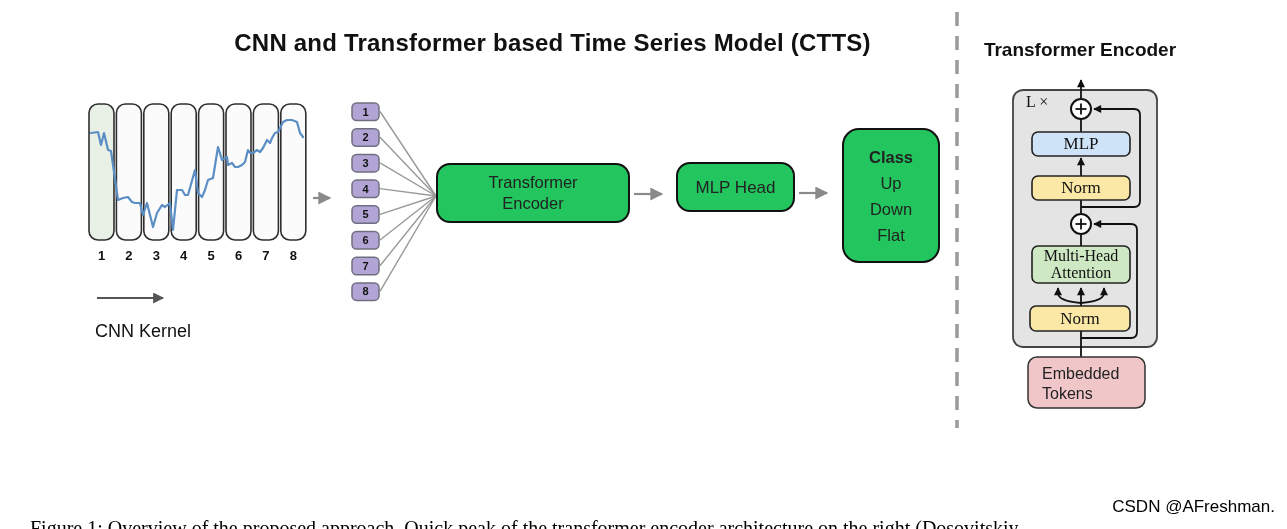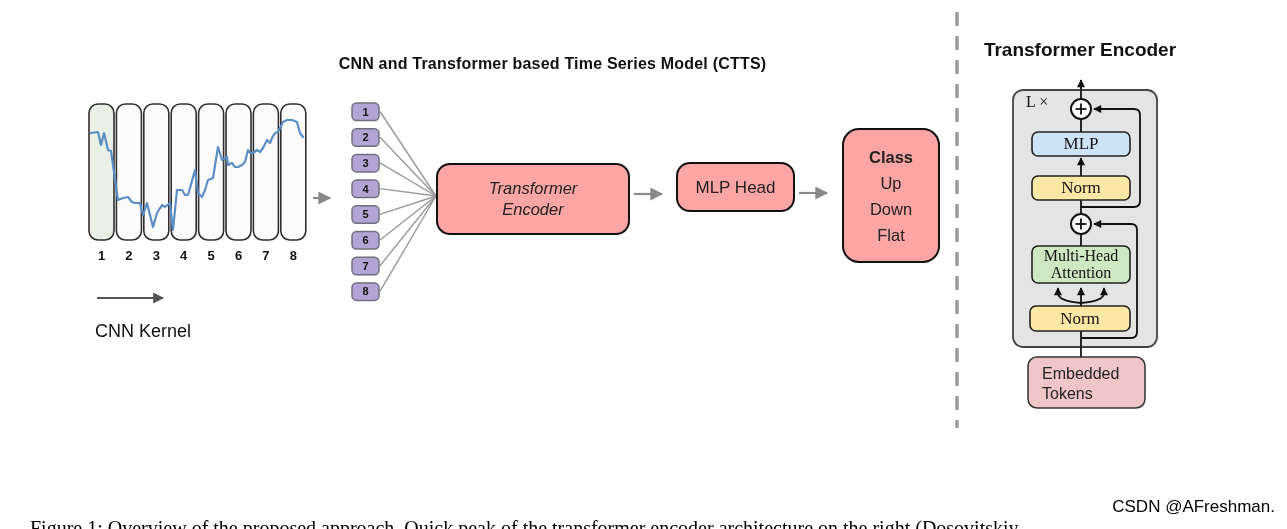"CNN and Transformer based Time" .main-title { font-size: 16px -> 24px; margin-top: 26px -> none }
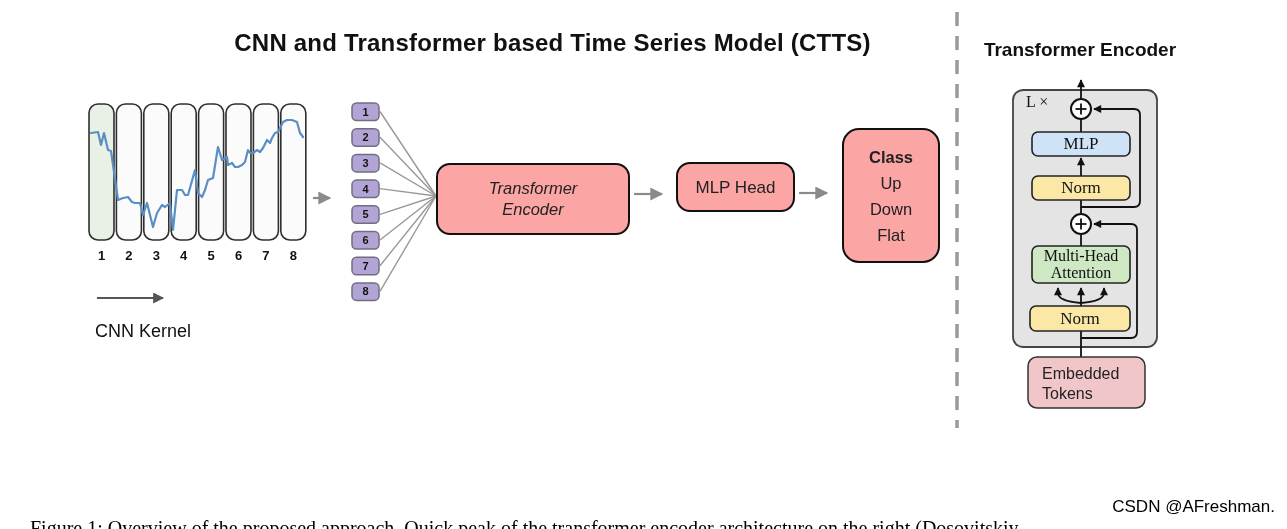"Class" .flowbox { background: #fca5a5 -> #22c55e }
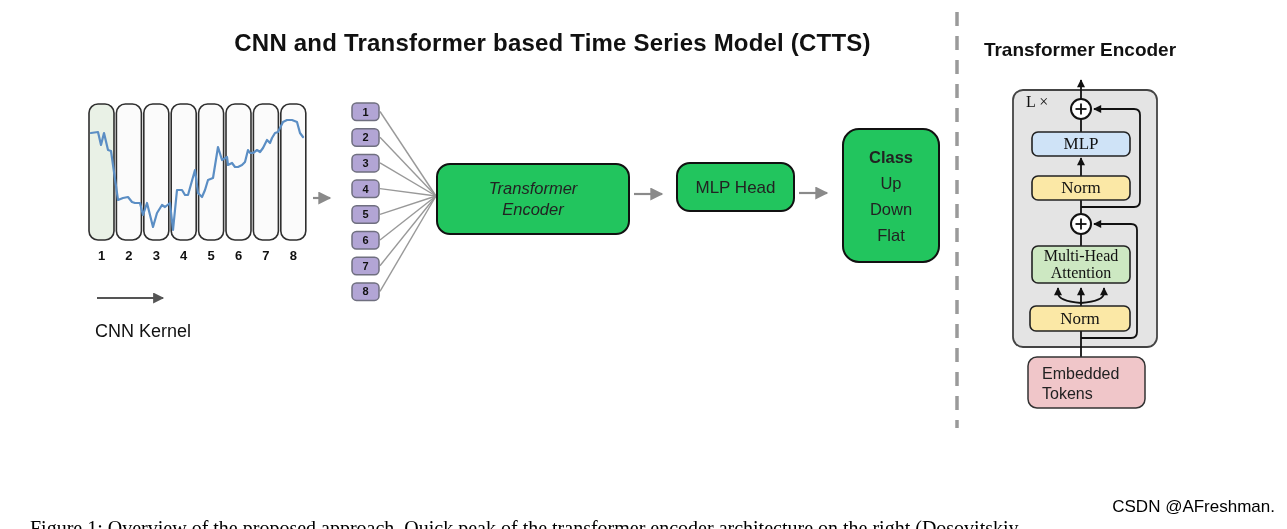"Transformer" .enc-box { font-style: italic -> none; height: 72px -> 60px }
